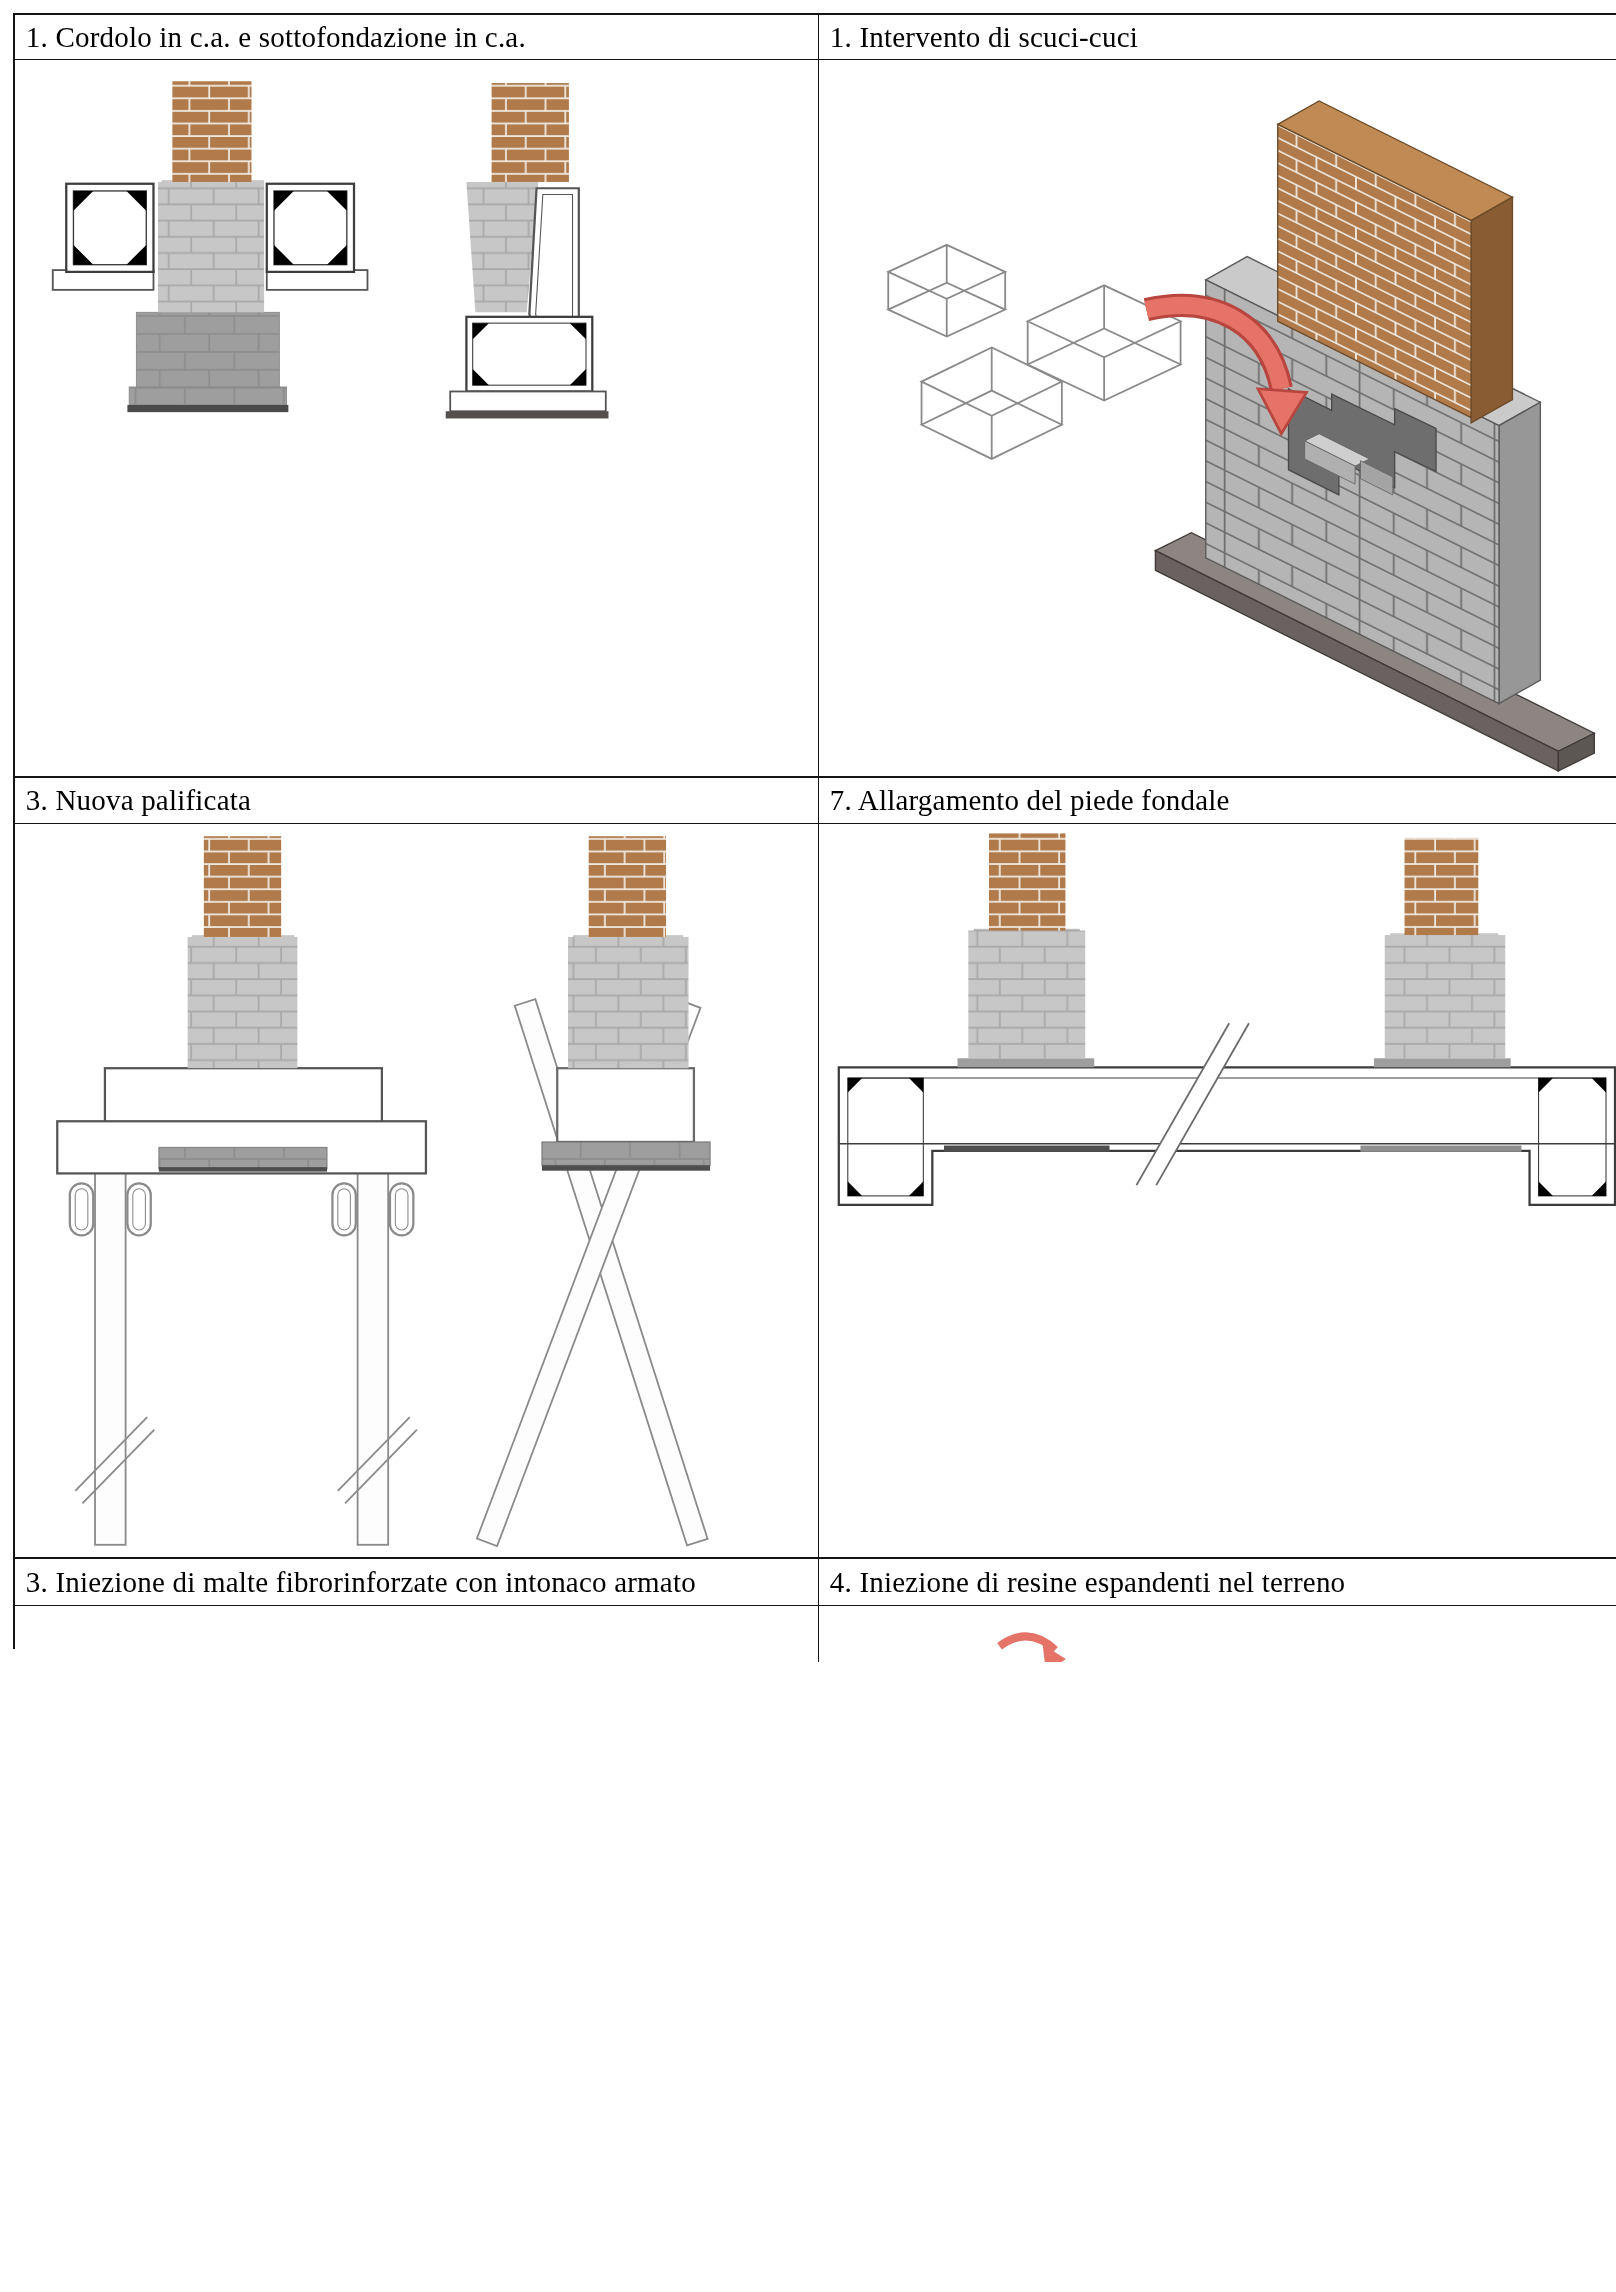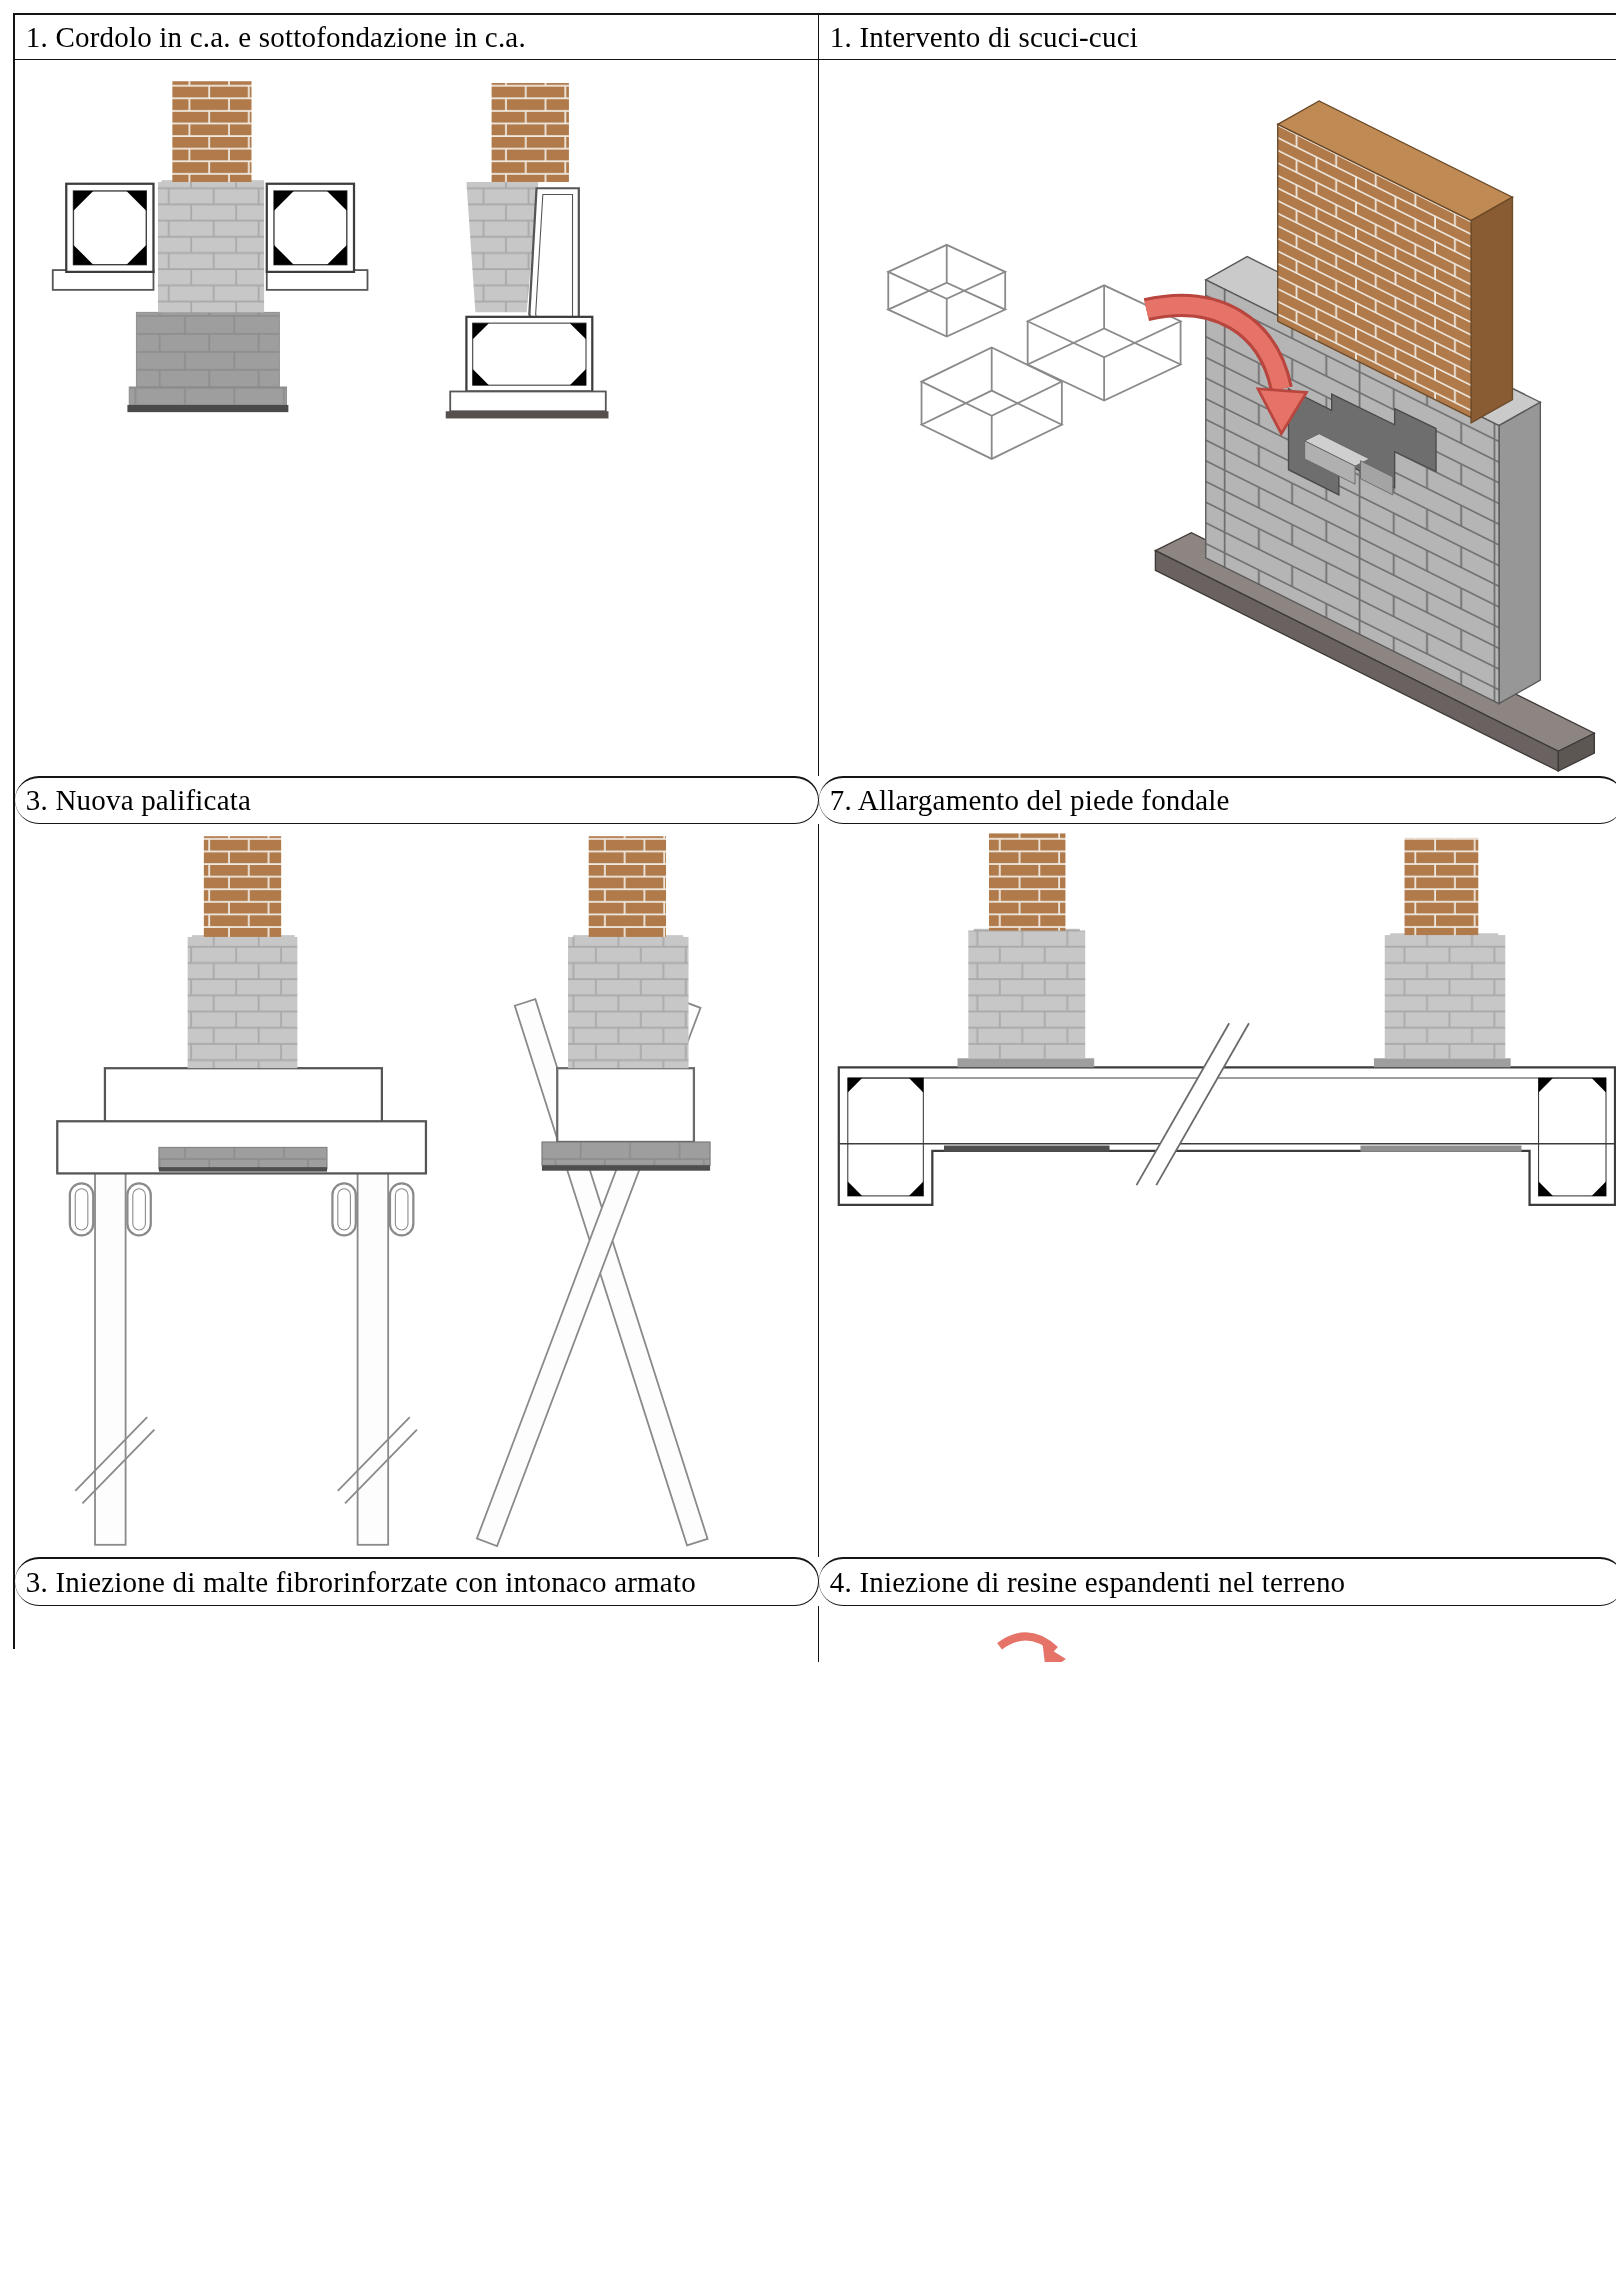"3. Nuova palificata" .hcell.mid { border-radius: 24px -> none }
